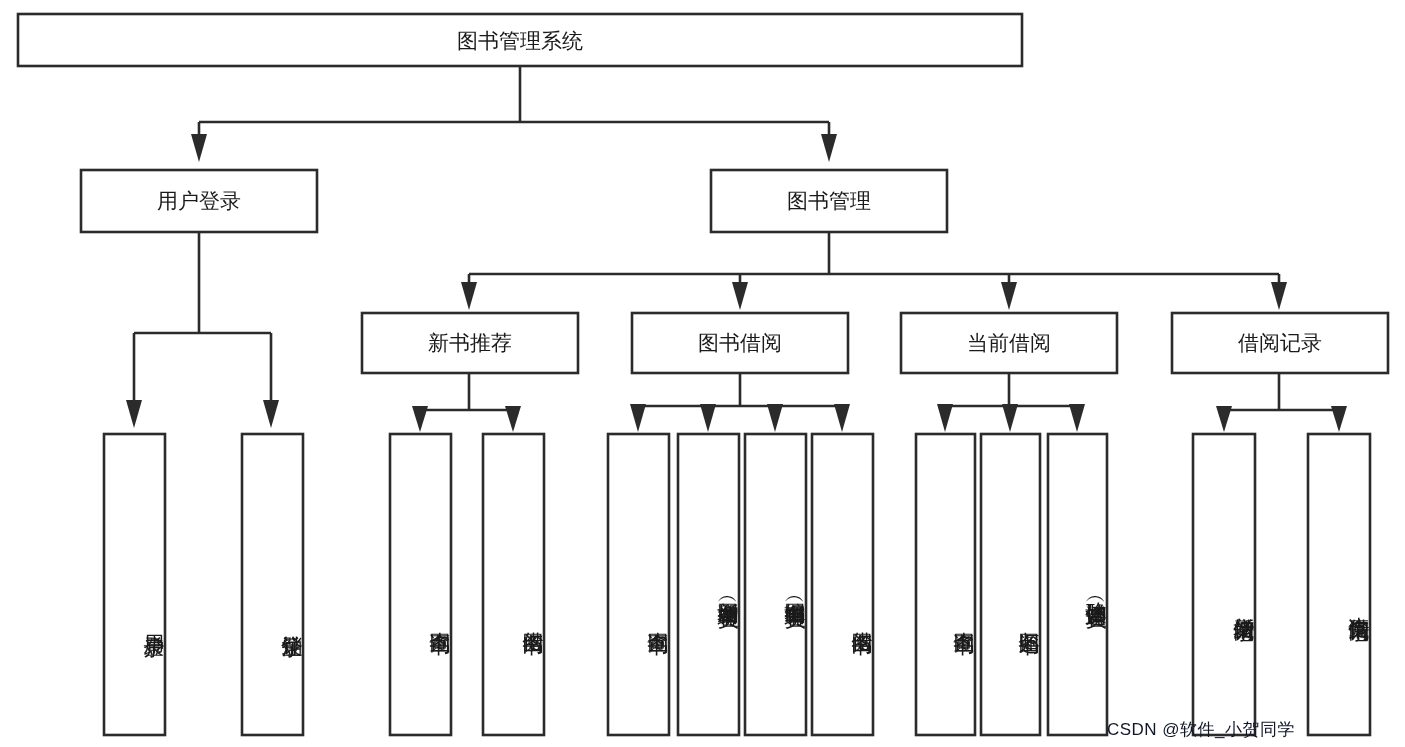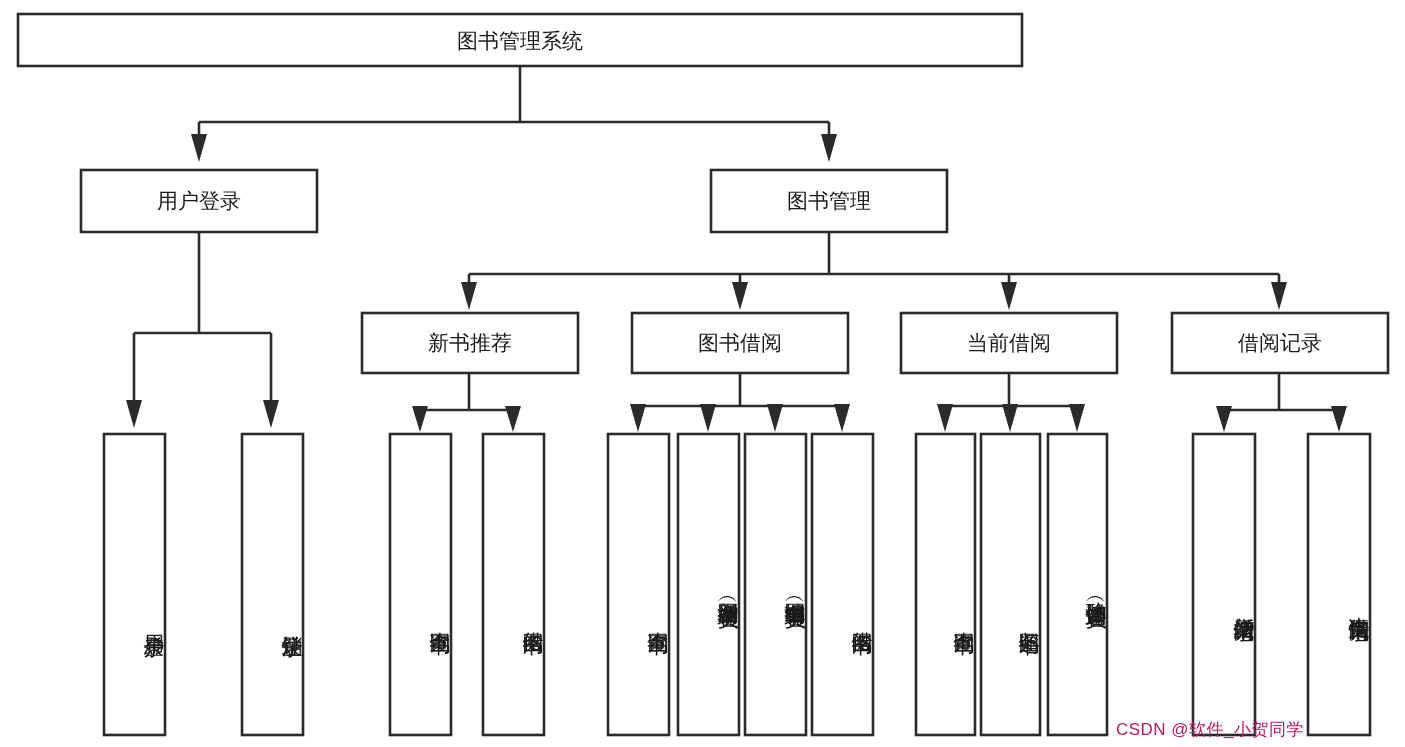"CSDN @软件_小贺同学" .watermark { color: #be185d -> #0f172a; right: 2px -> 11px }
